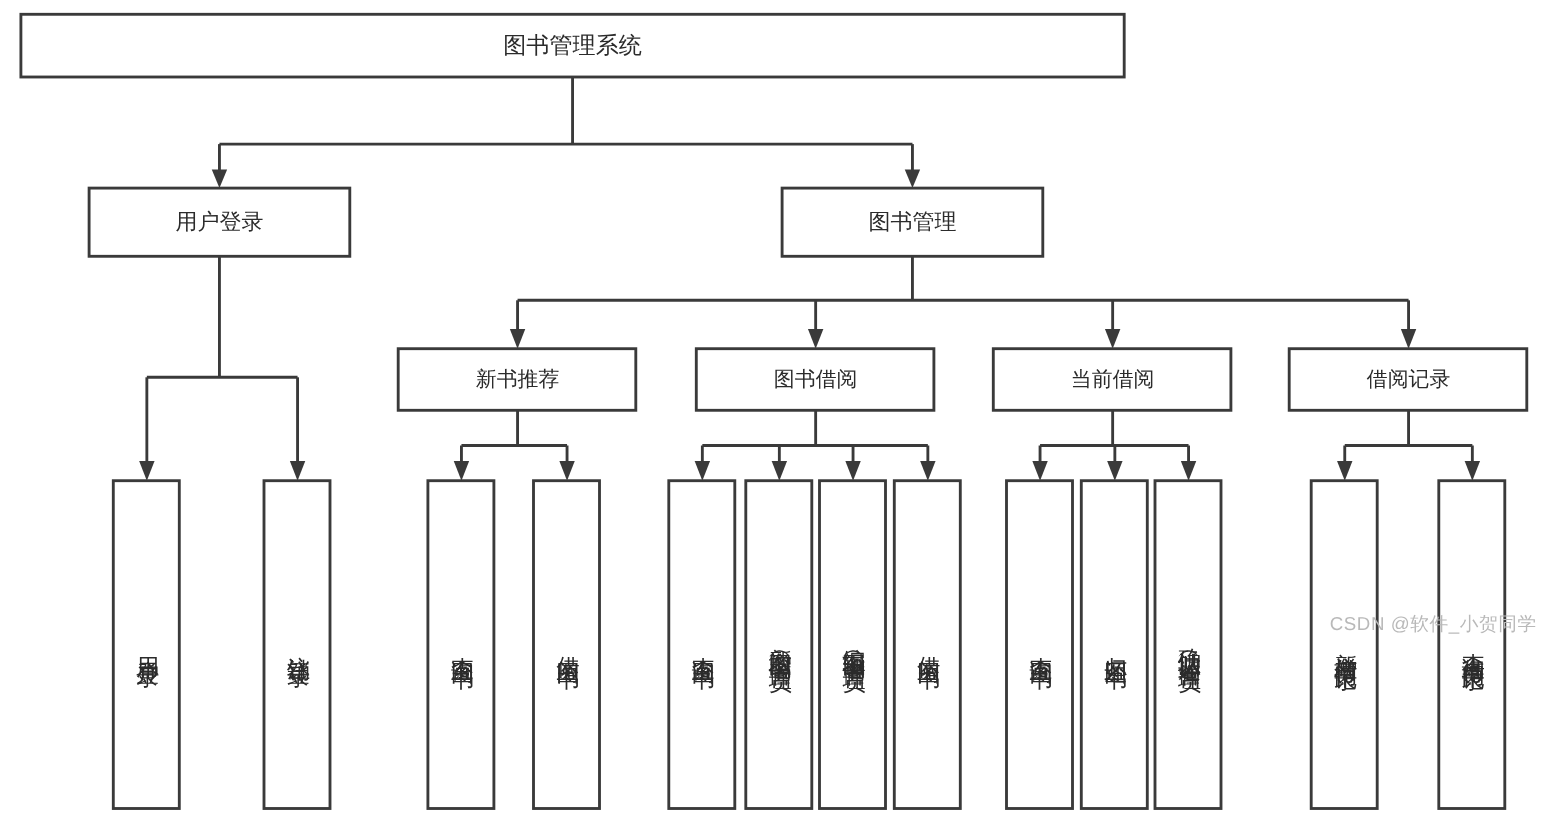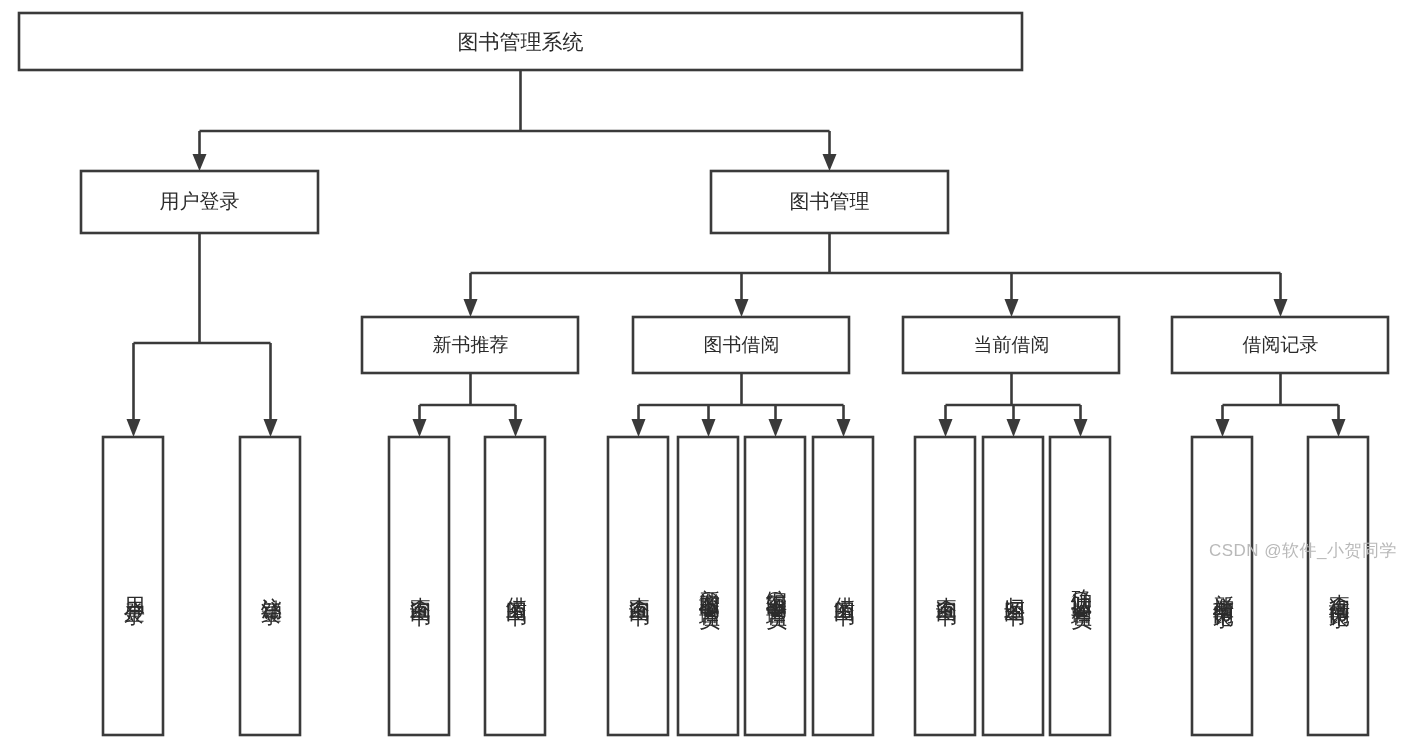"CSDN @软件_小贺同学" .watermark { bottom: 23px -> 6px }
